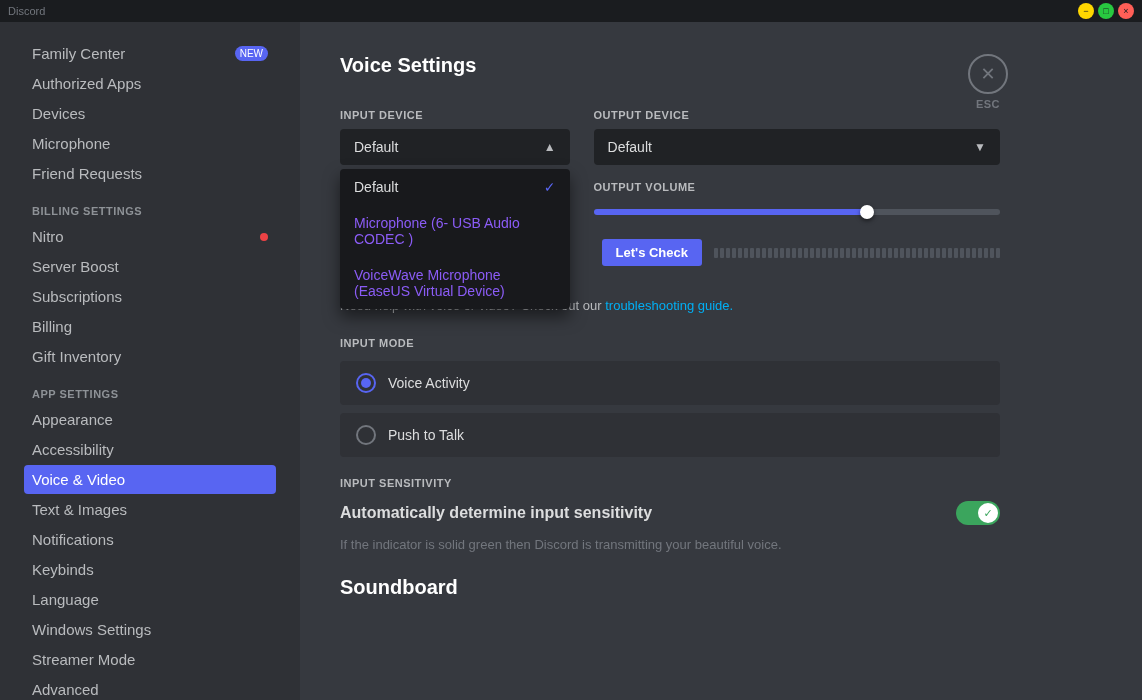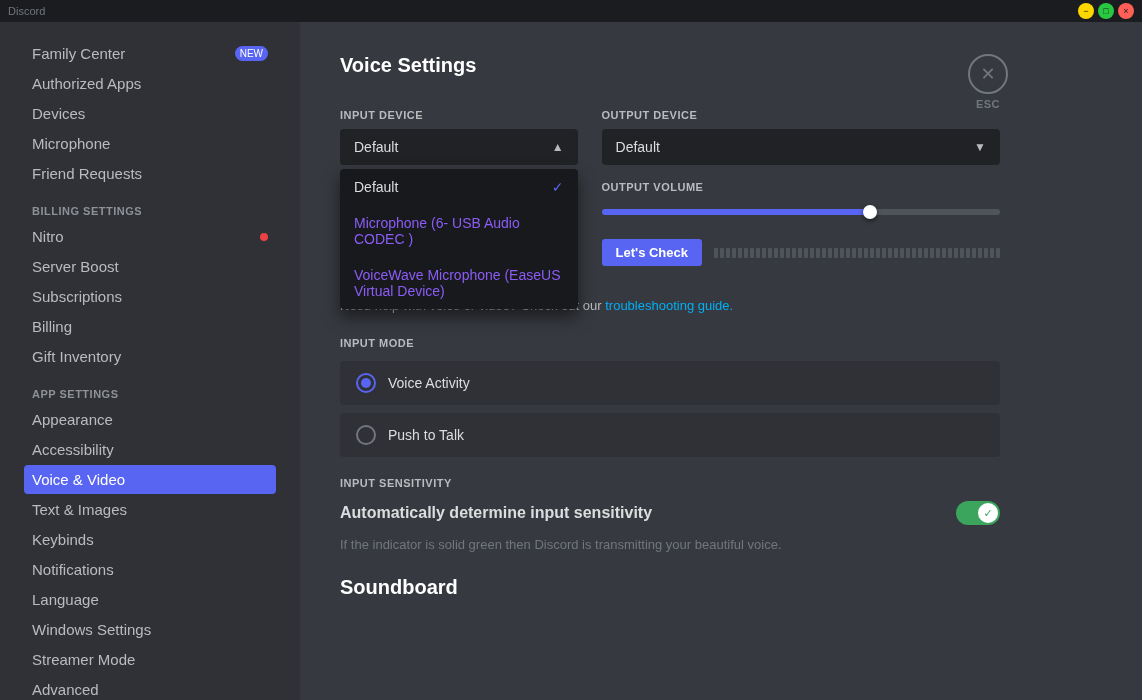"Let's Check" .voice-test-row { margin-left: none -> 8px }
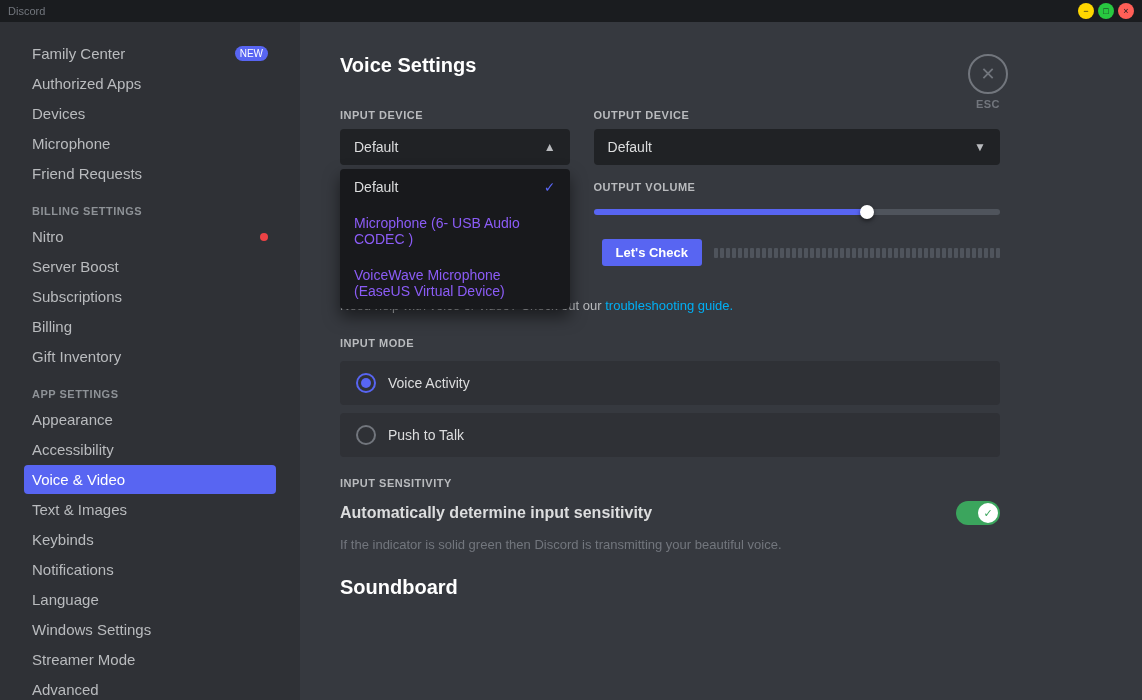"Keybinds" div.sidebar-item { order: before "Notifications" -> after "Notifications" }
